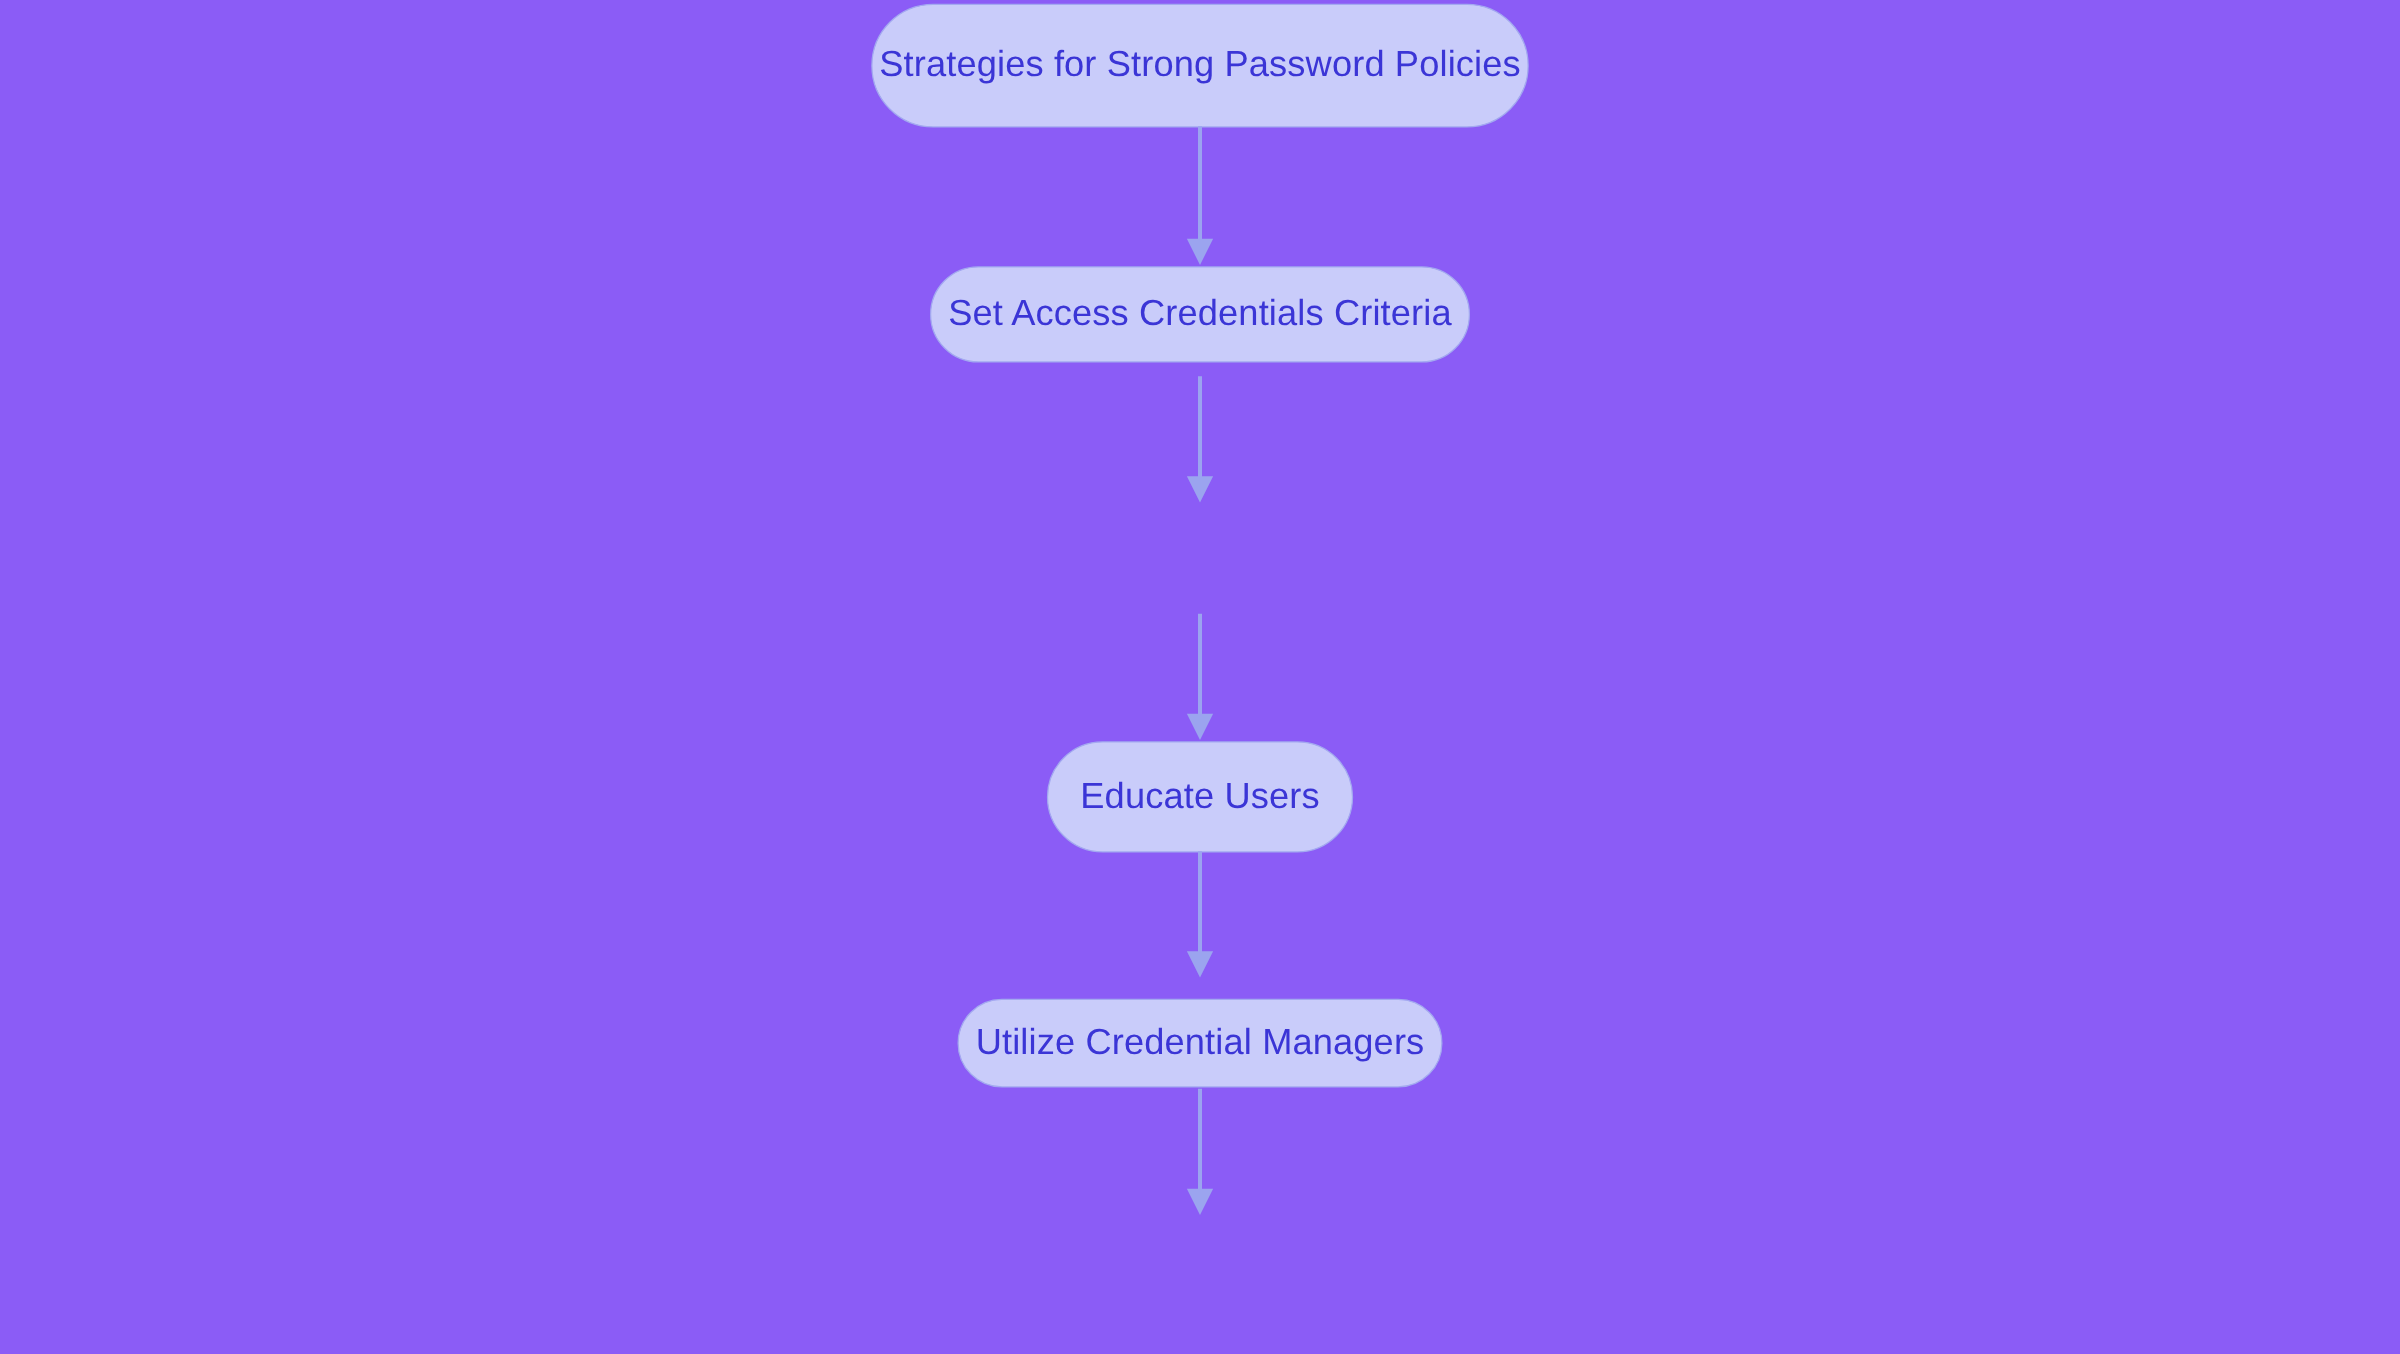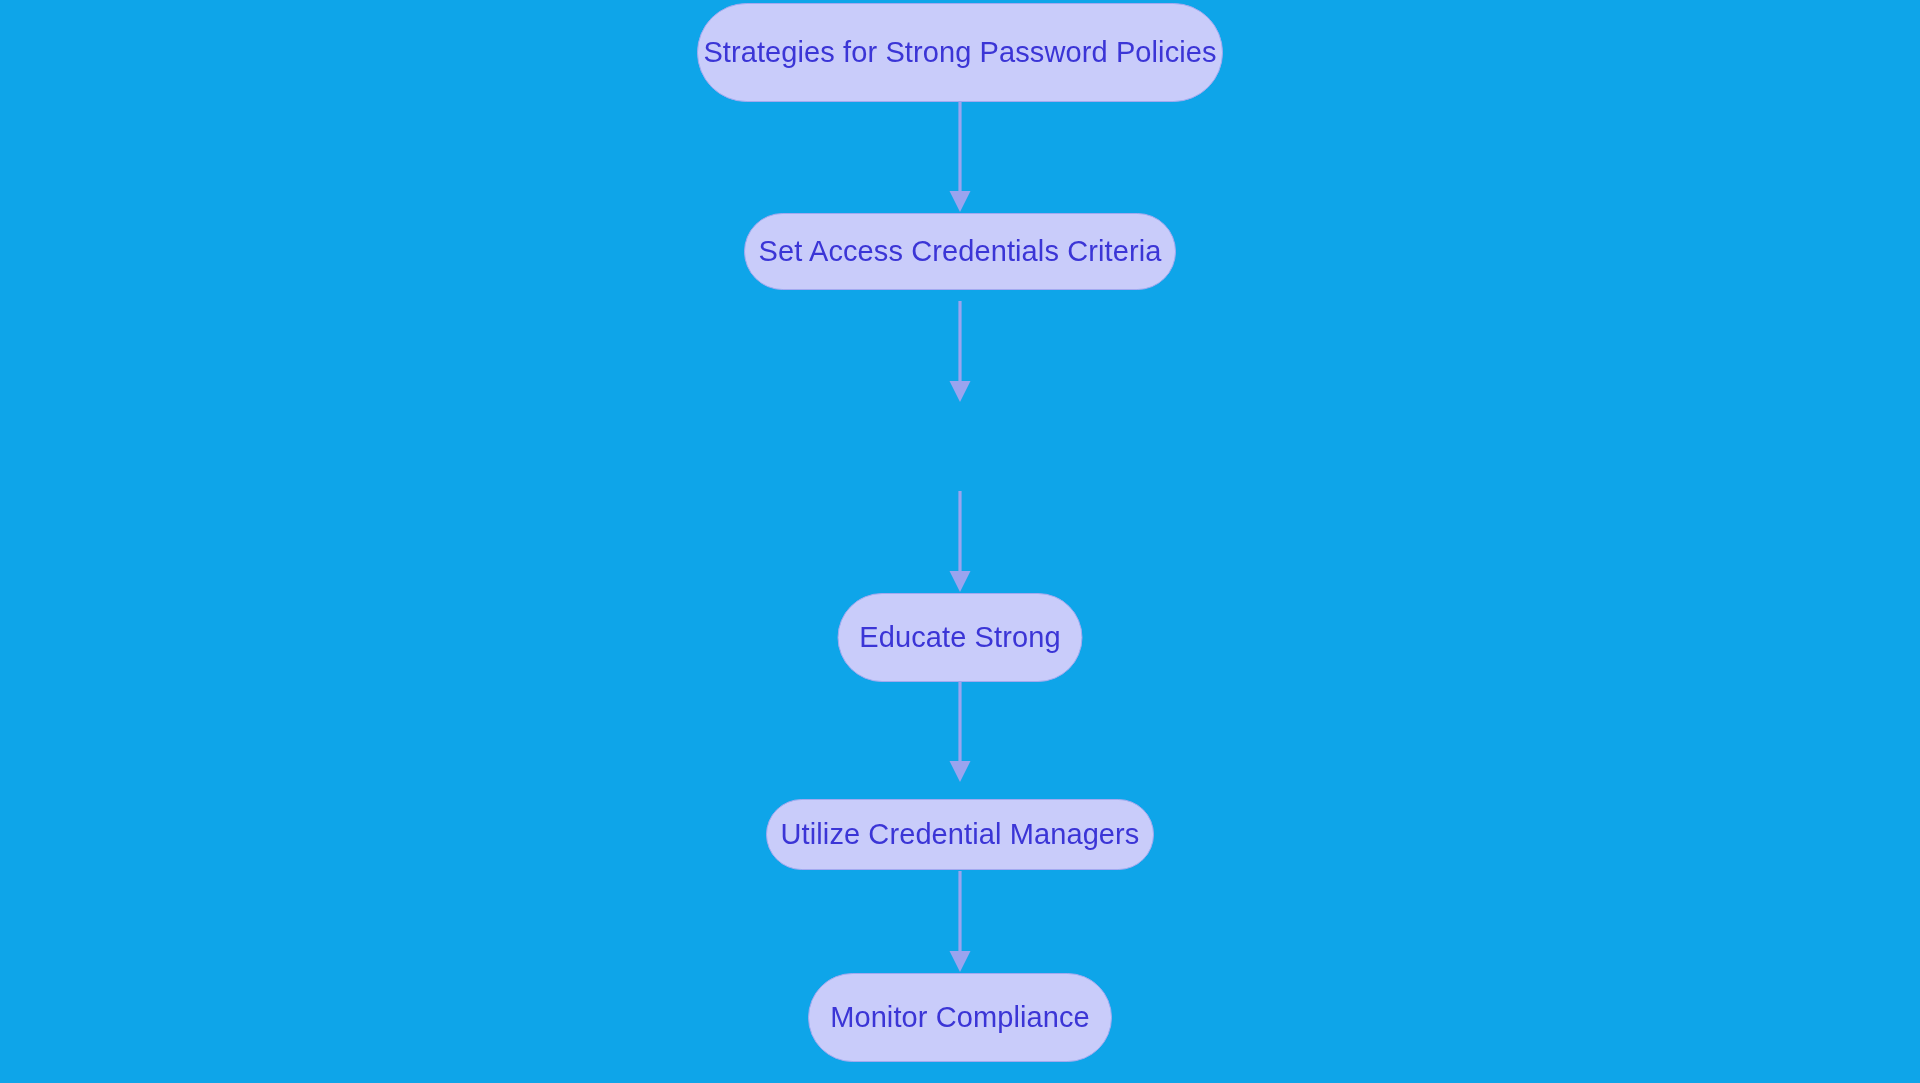"Strategies for Strong Password Policies" #flow-canvas { background: #0ea5e9 -> #8b5cf6 }
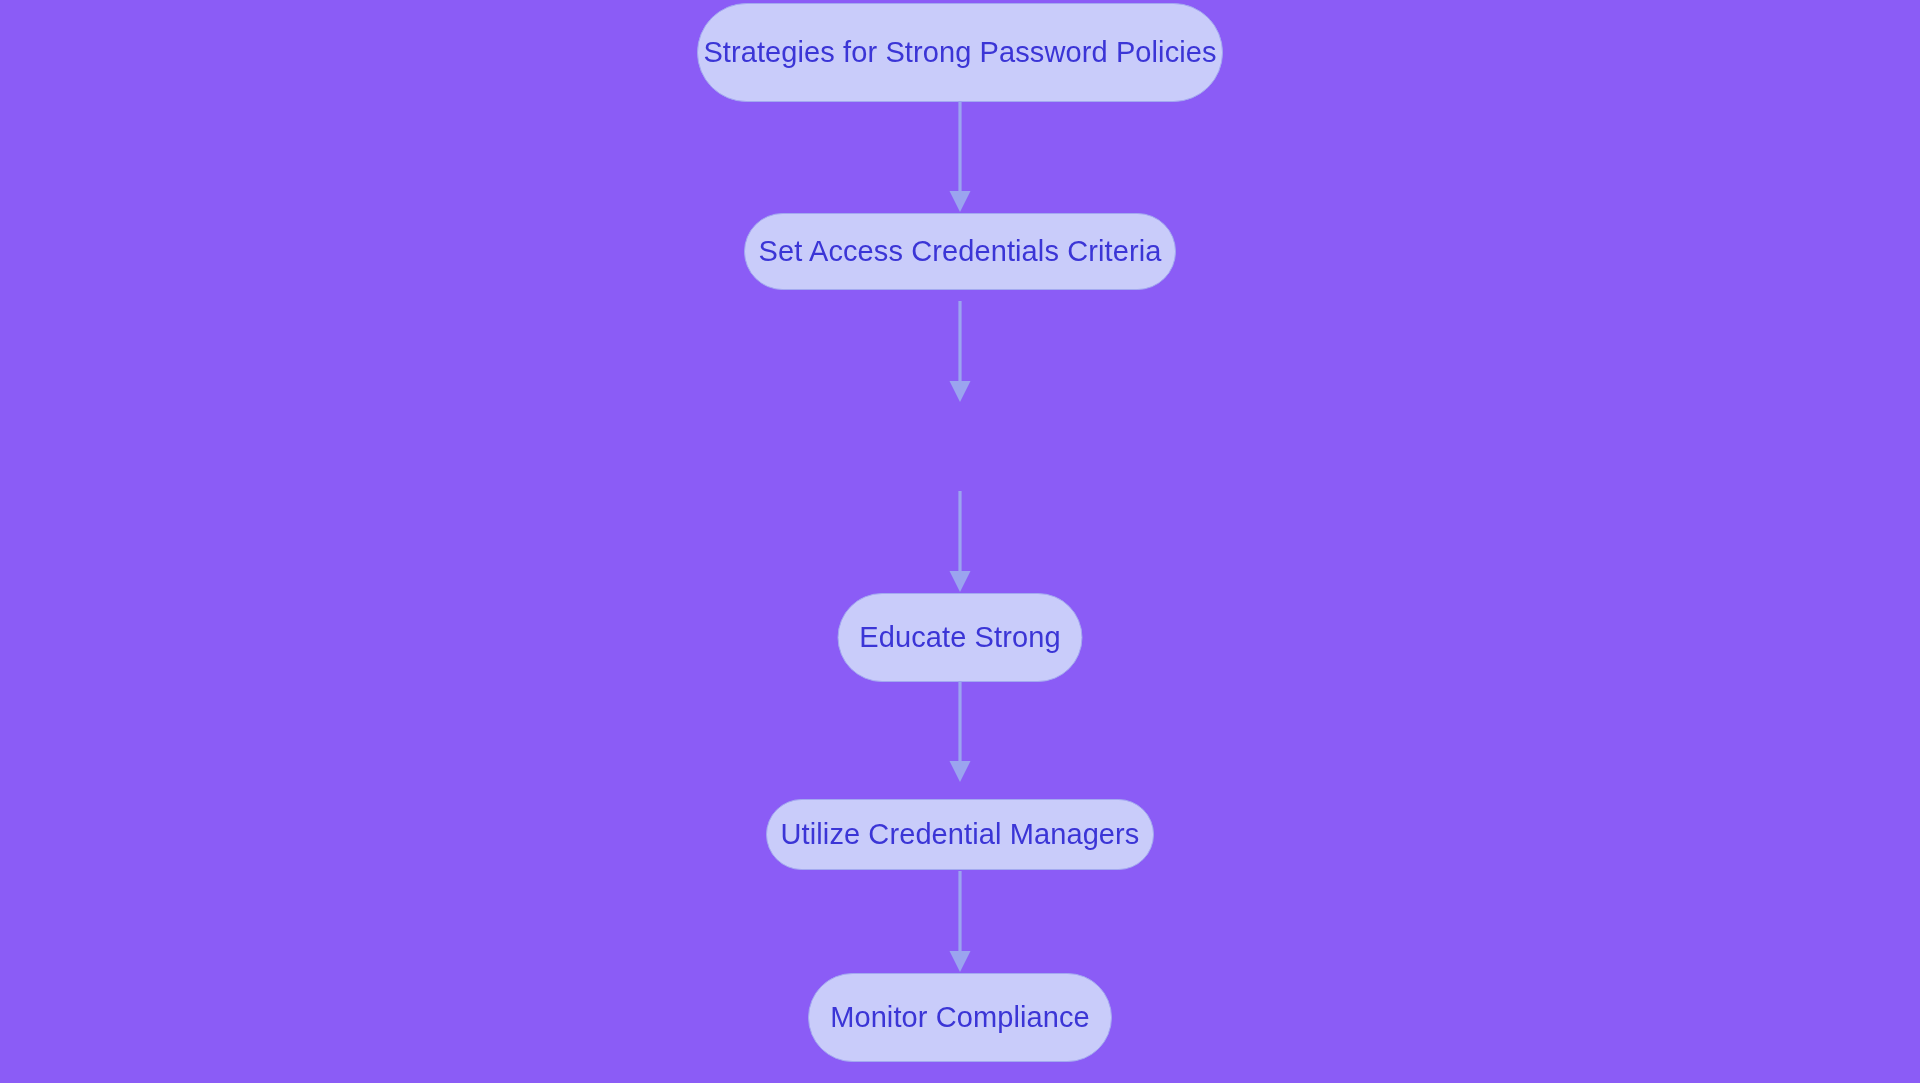"Educate Strong" span.node-label { text: Strong -> Users }
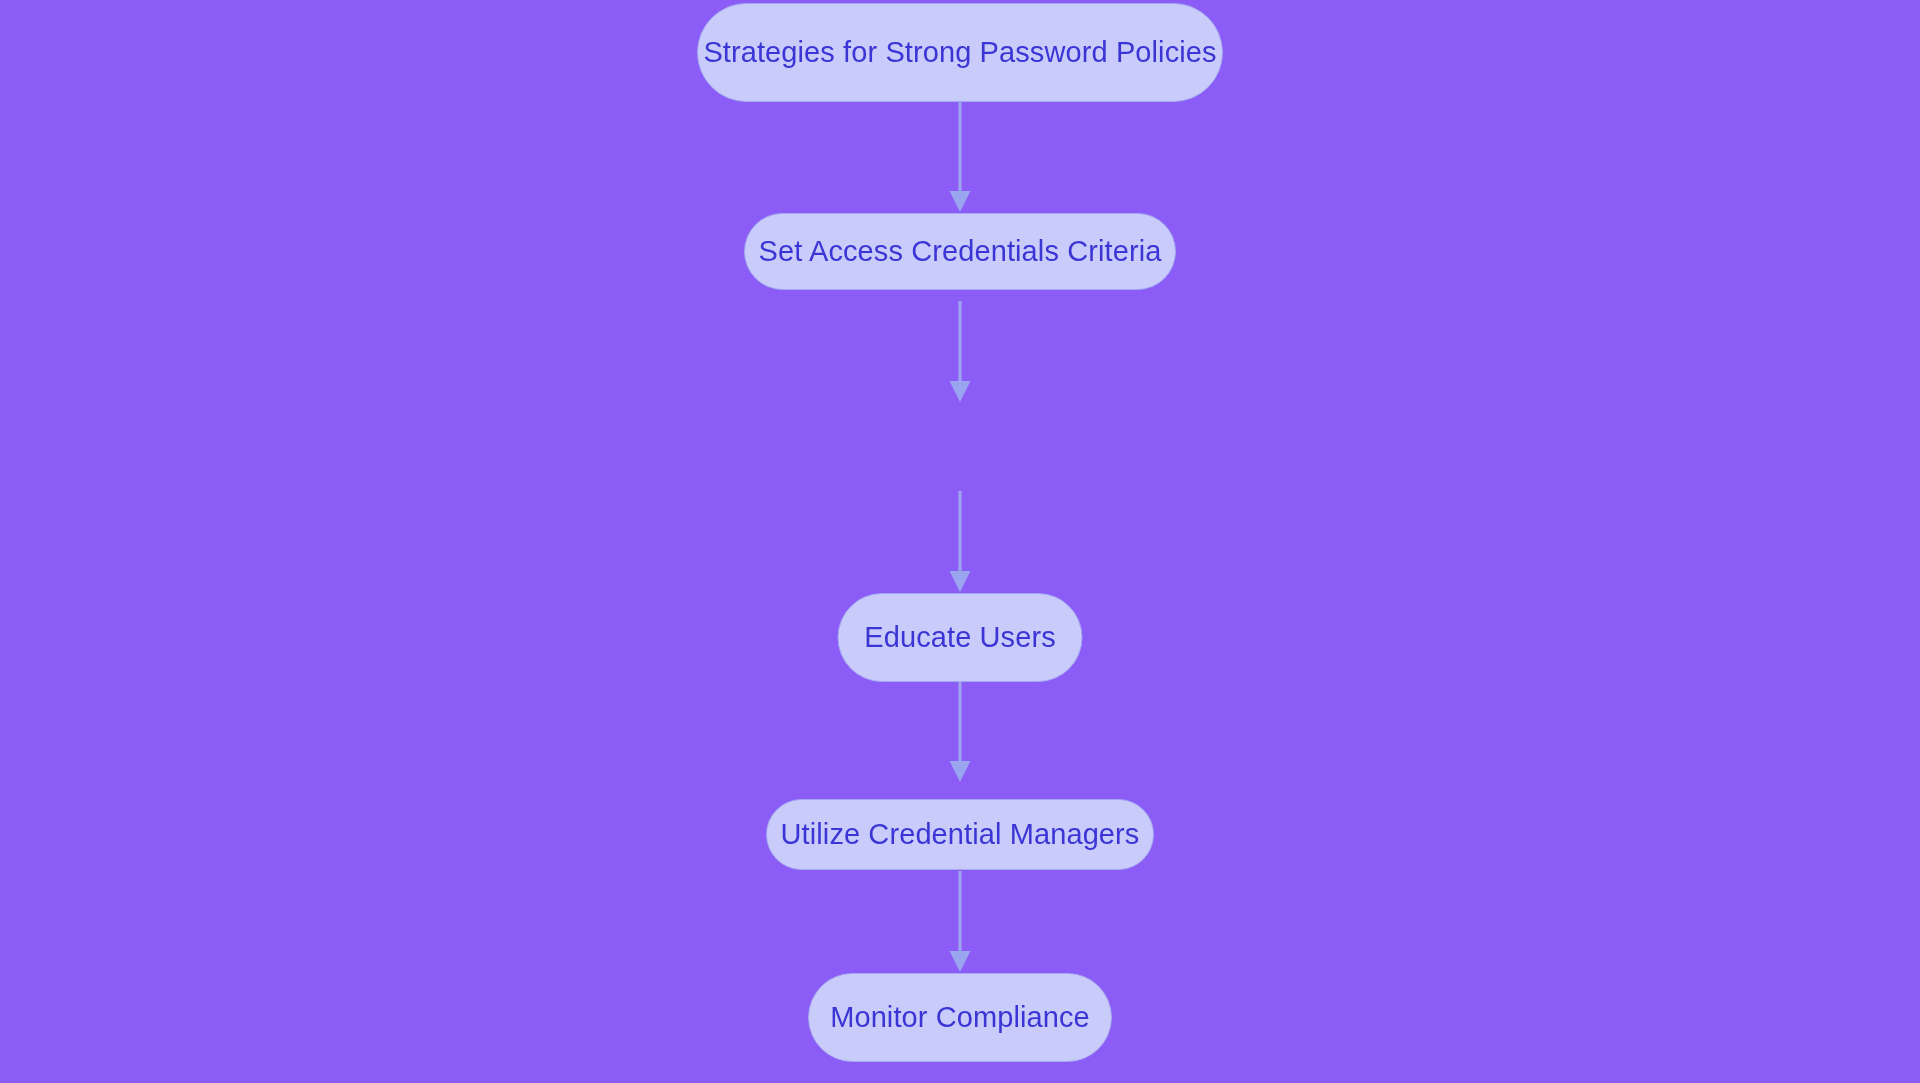"Monitor Compliance" div.node { html: <div> <span>Monitor Compliance</span> </div> -> none }
